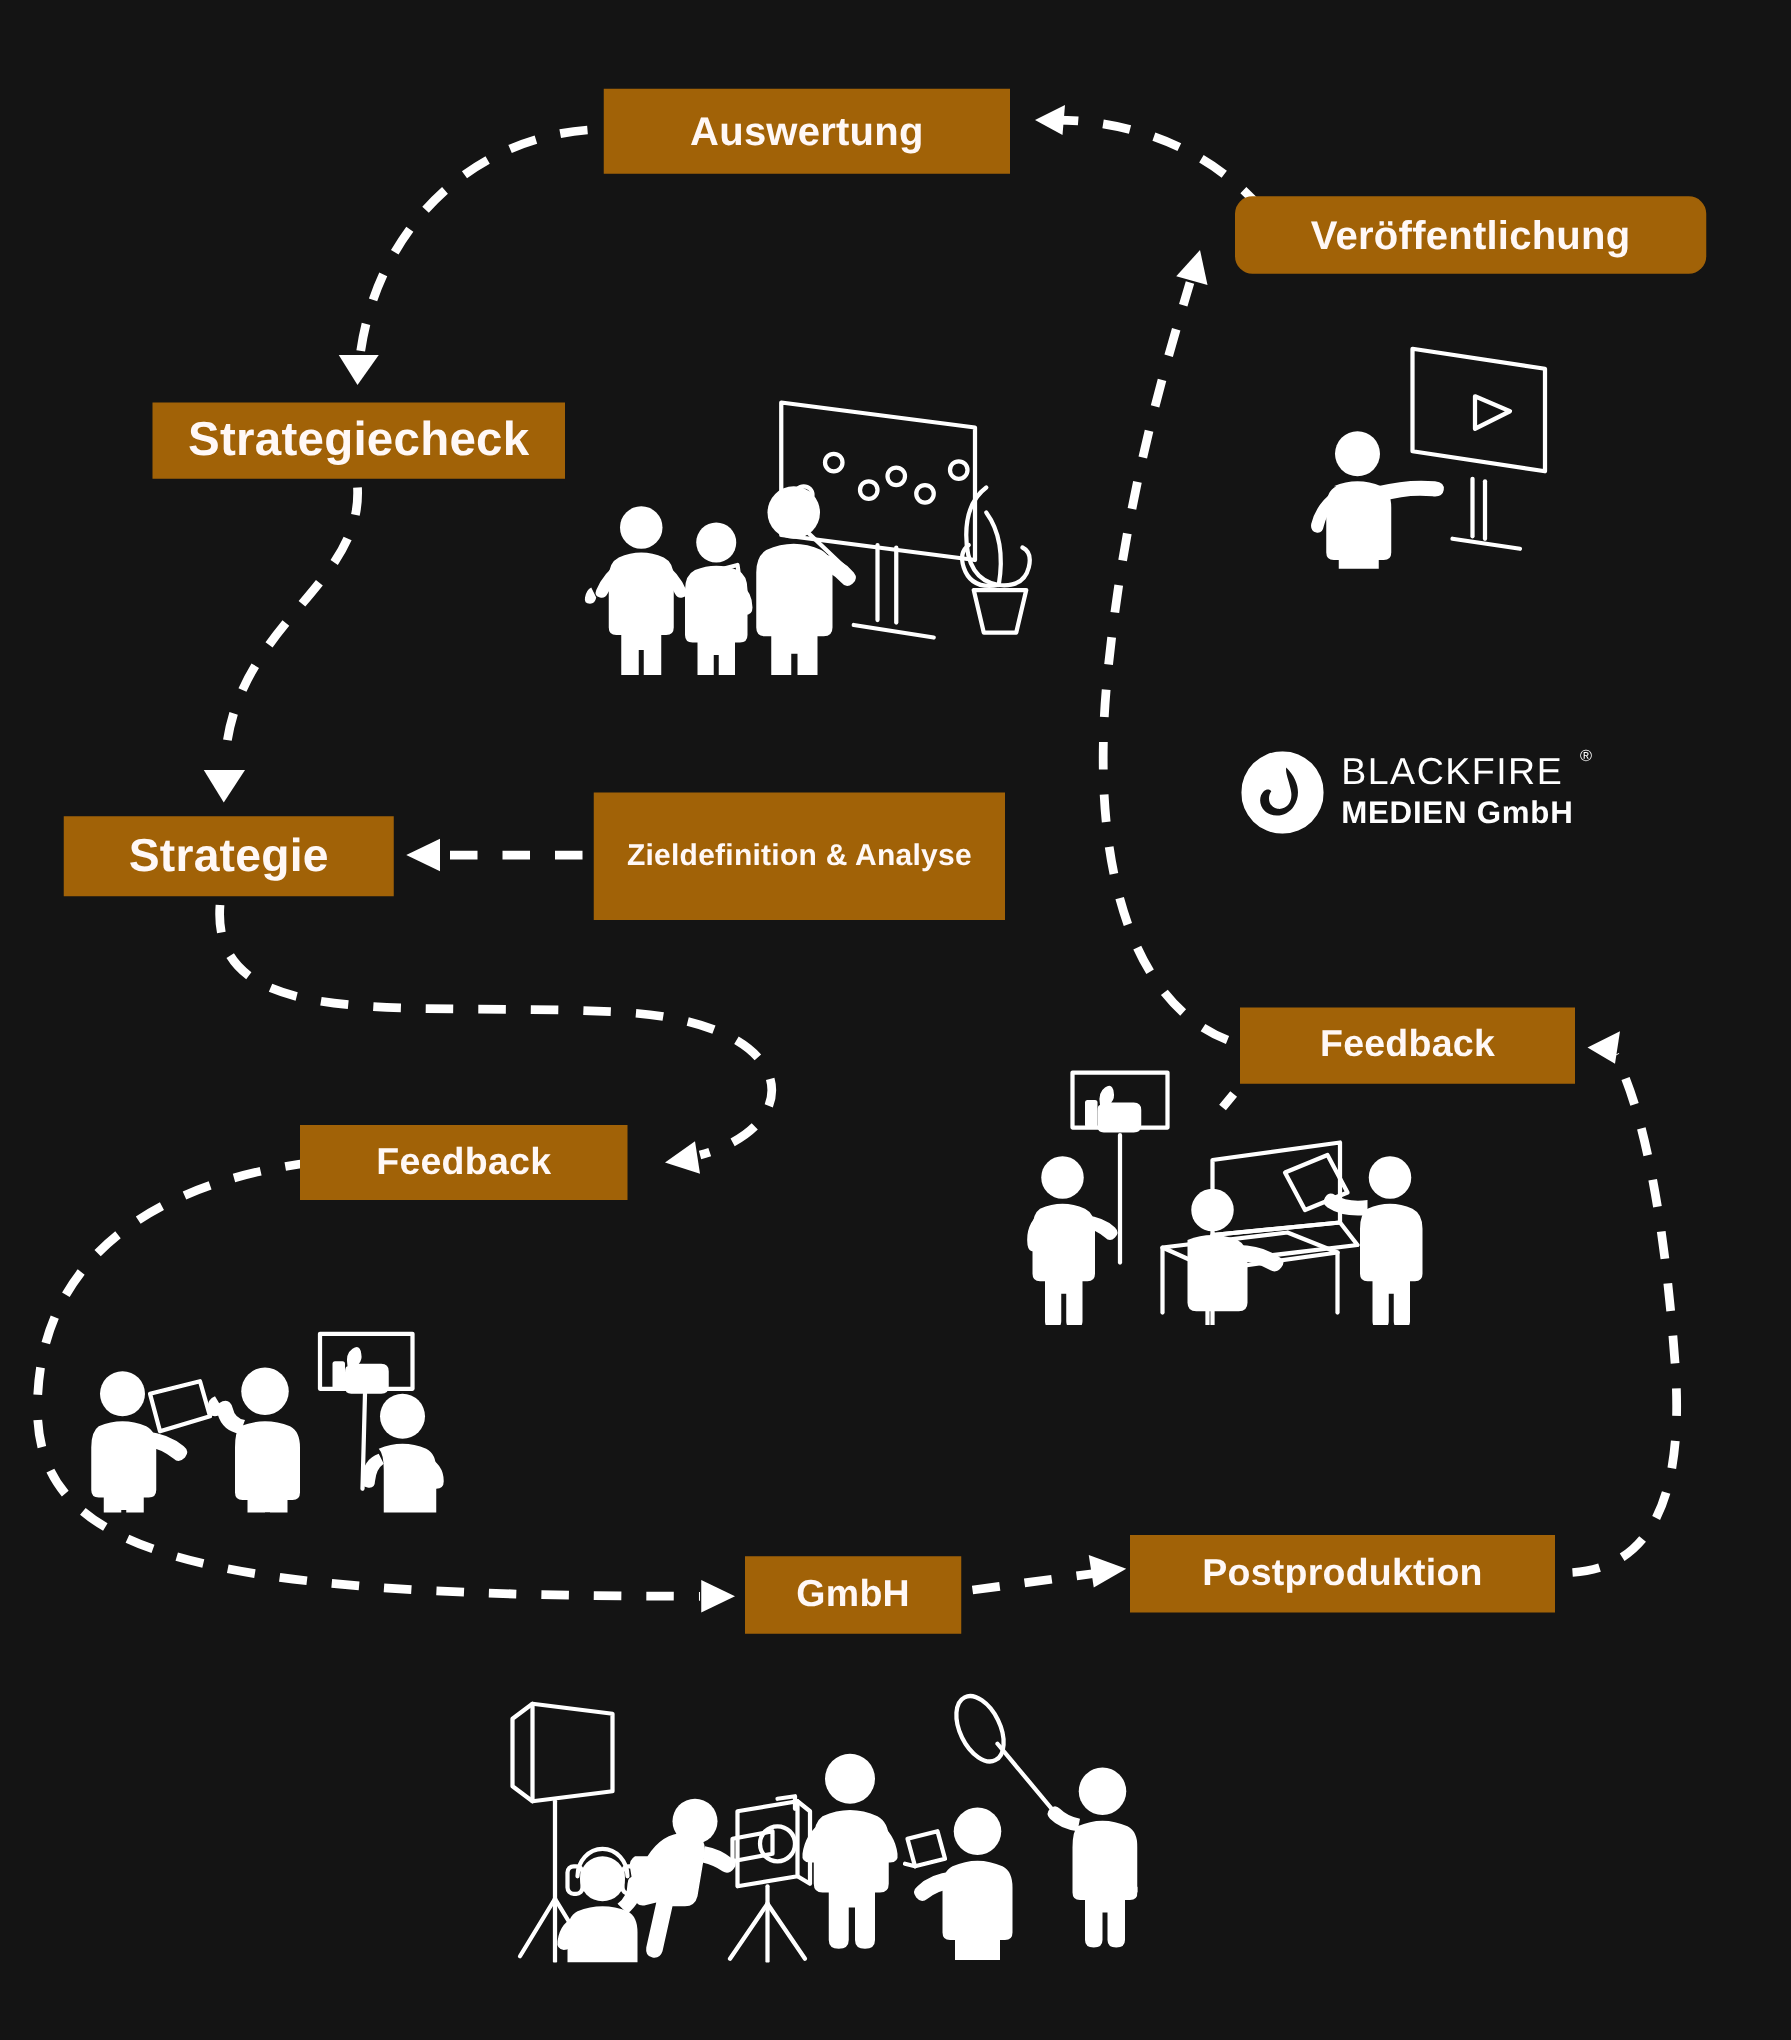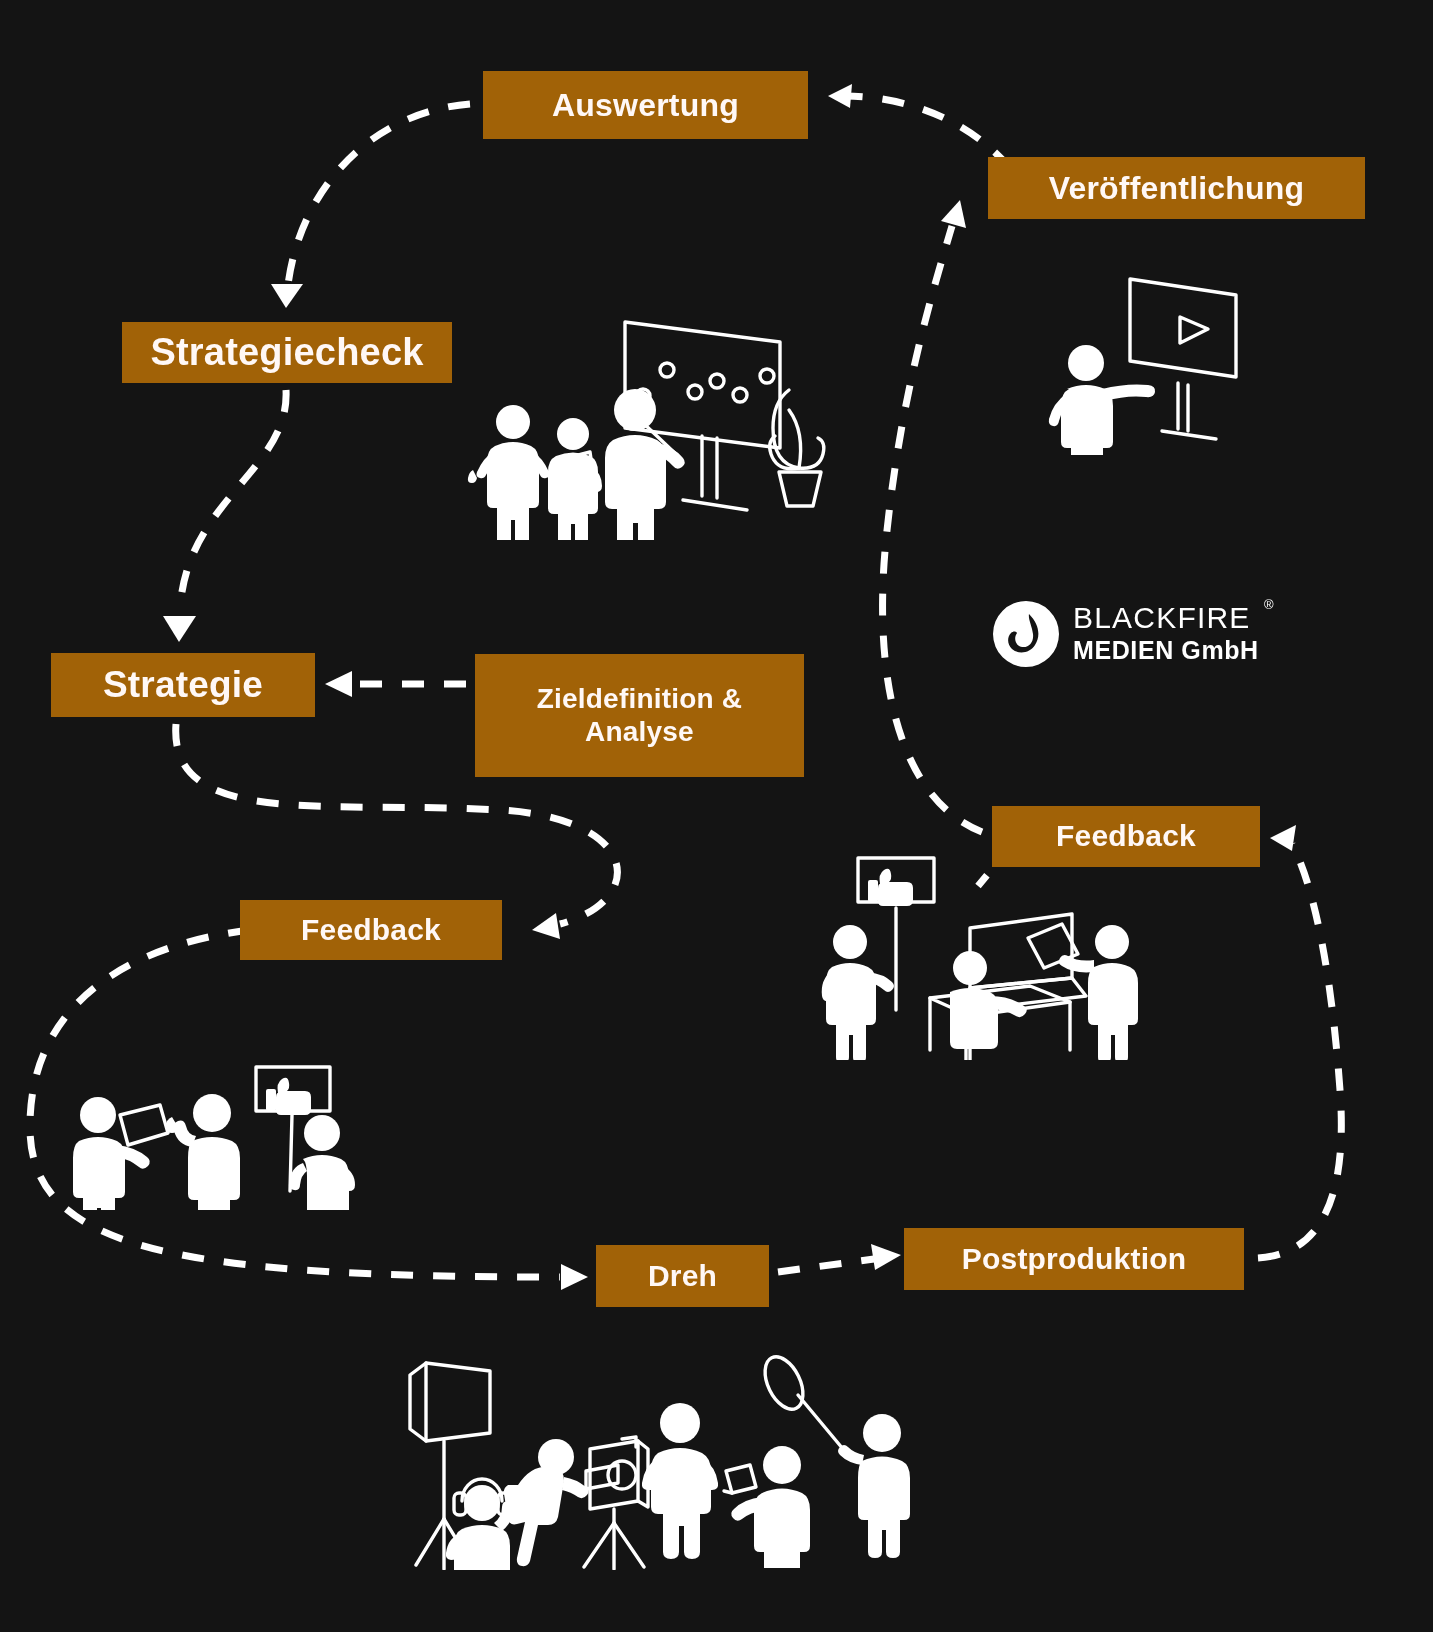"Veröffentlichung" .n-veroeff { border-radius: none -> 14px }
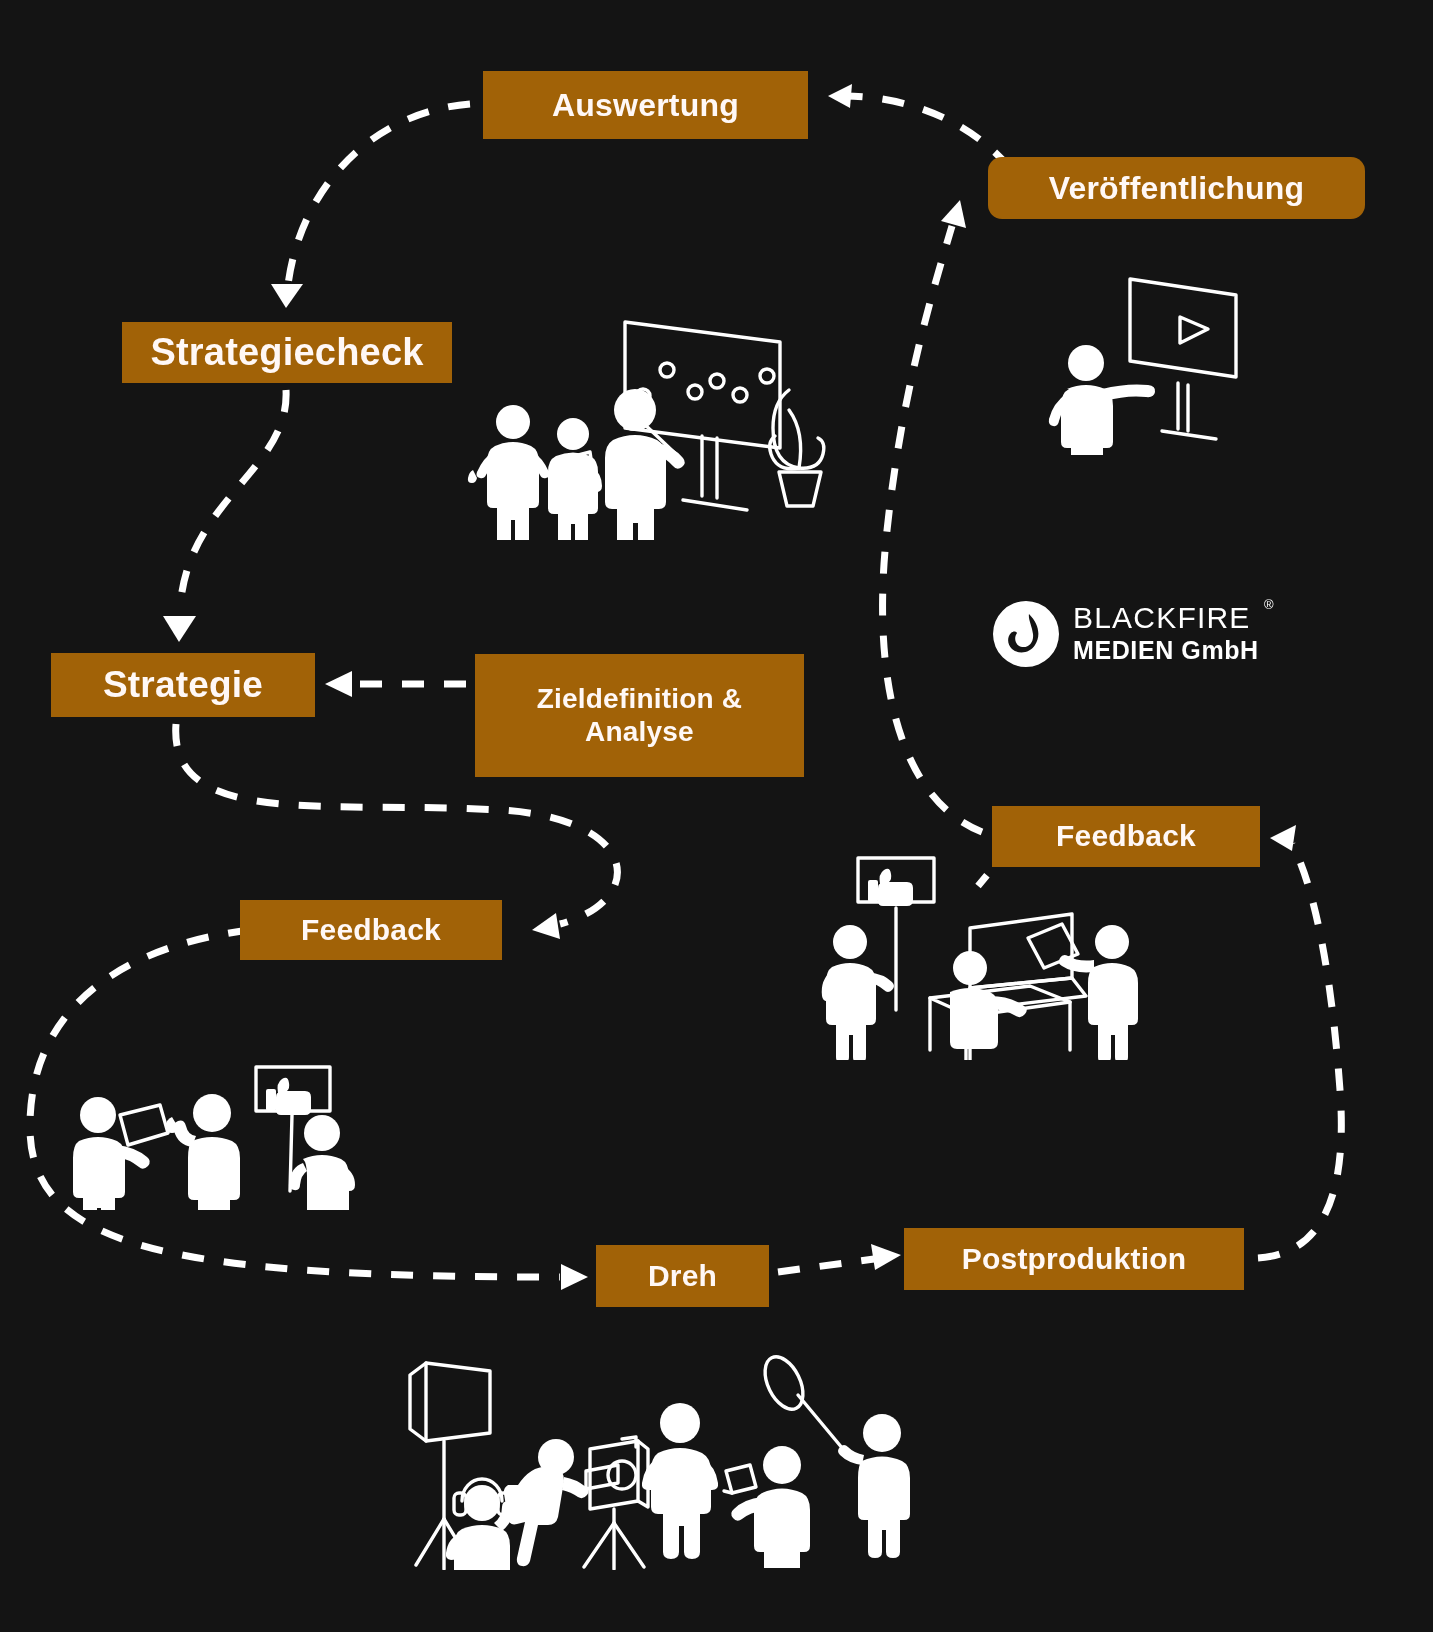"Zieldefinition & Analyse" .n-ziel { font-size: 28px -> 24px; height: 123px -> 102px; margin-top: 20px -> none }
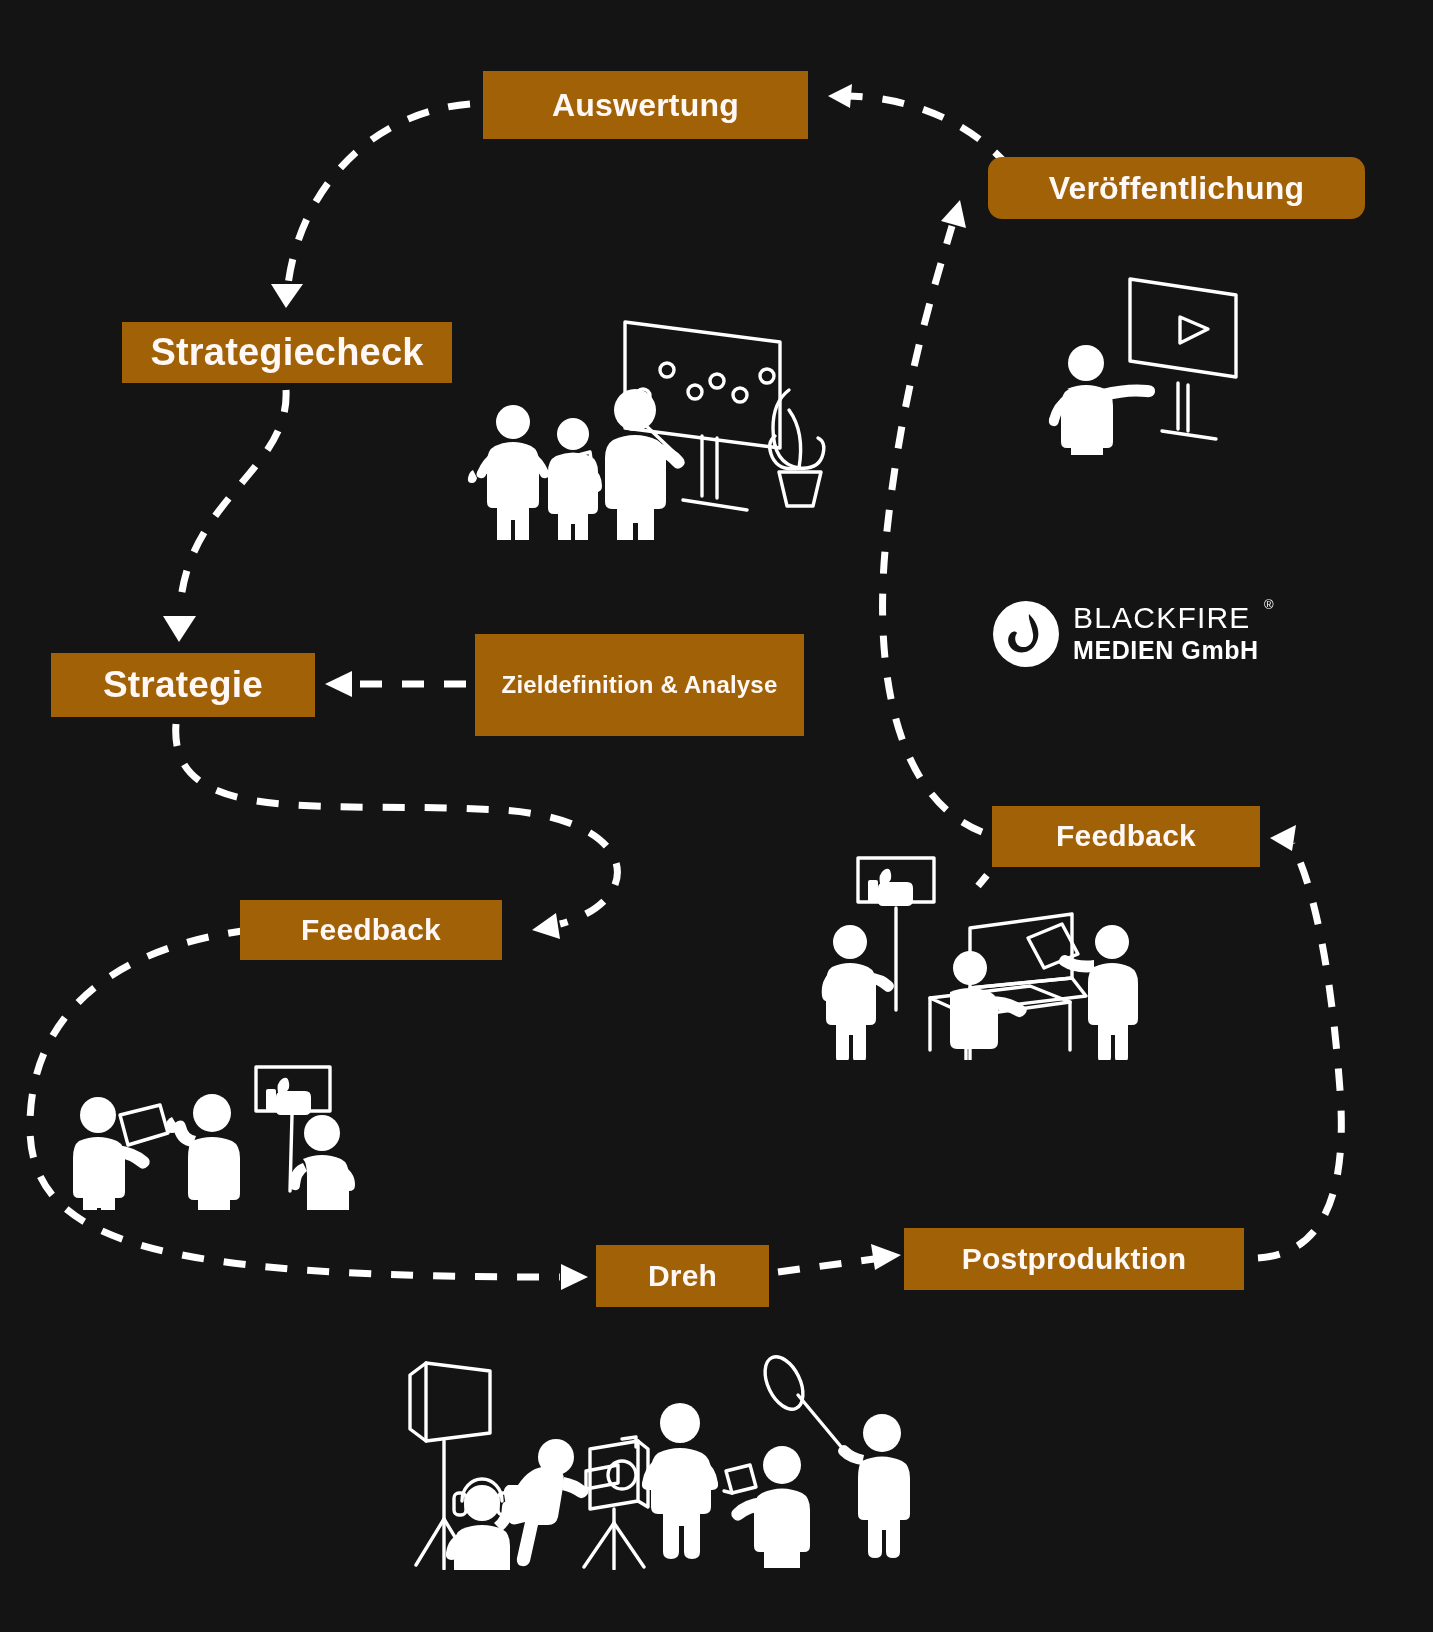"Dreh" span { text: Dreh -> GmbH }
